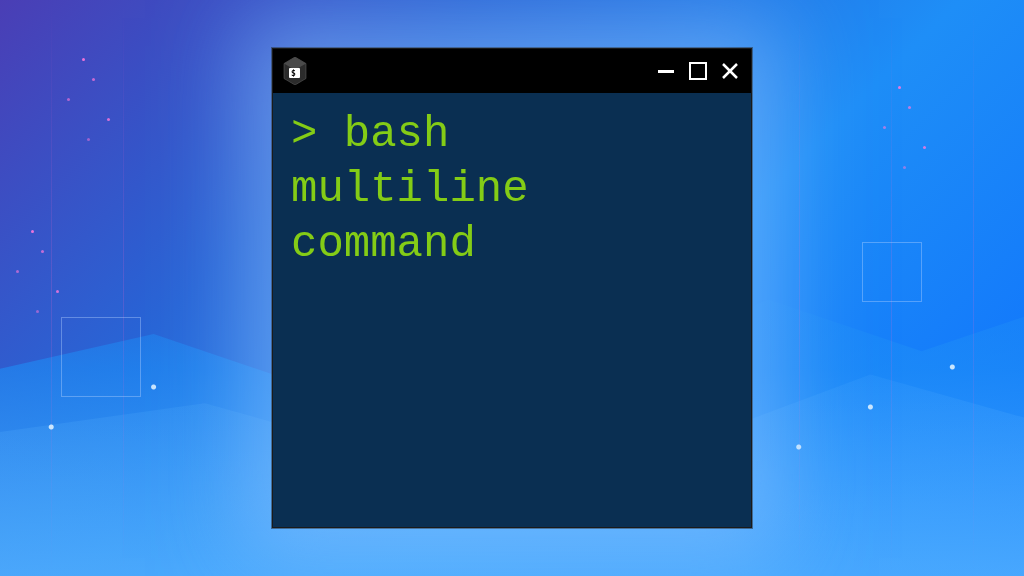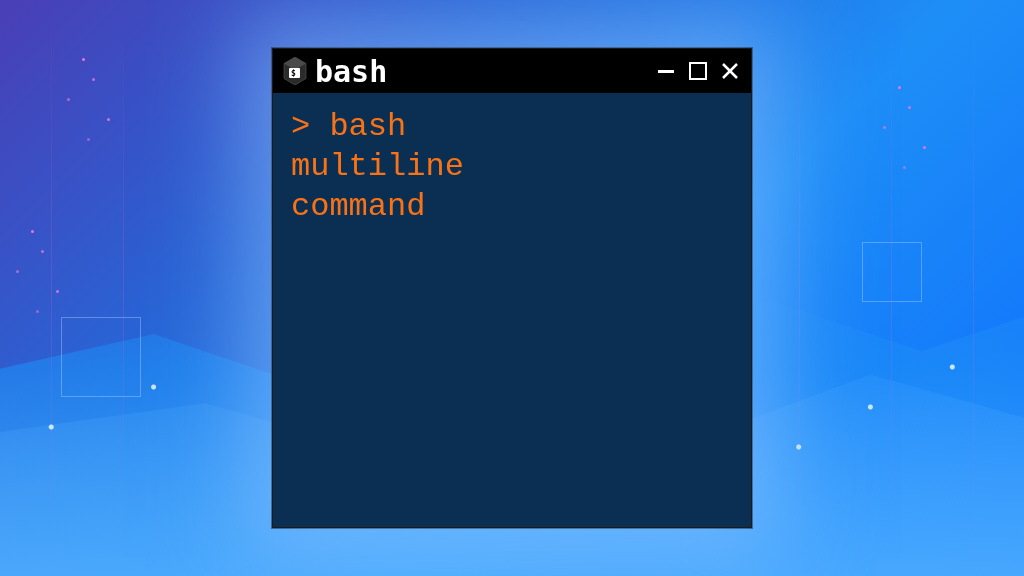"bash" span.app-title { html: <span>bash</span> -> none }
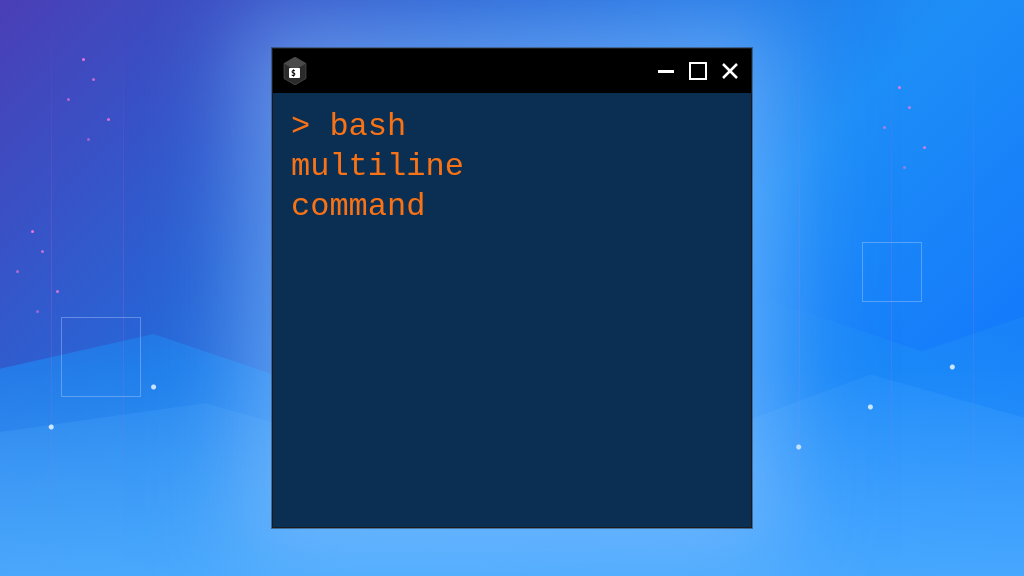"> bash" .terminal-body { color: #f97316 -> #84cc16; font-size: 32px -> 44px }
